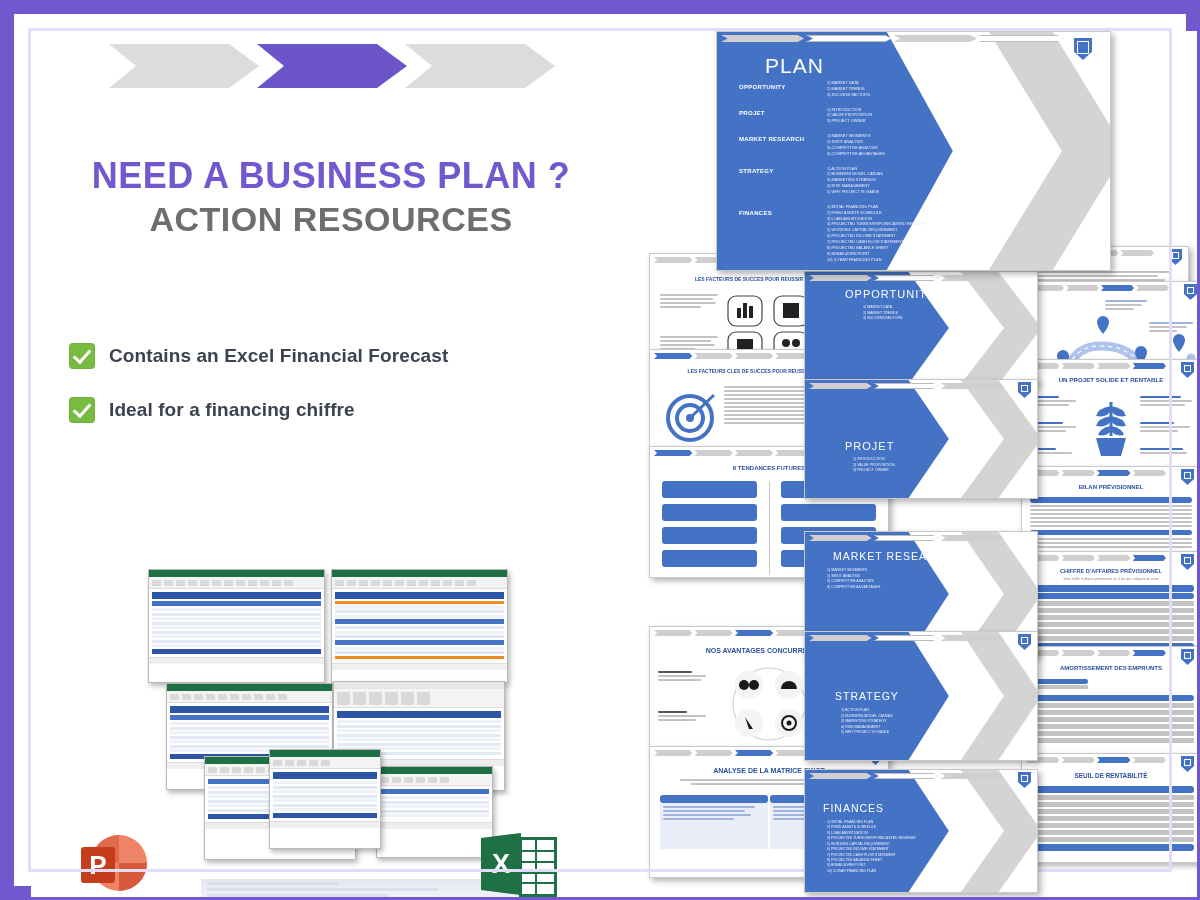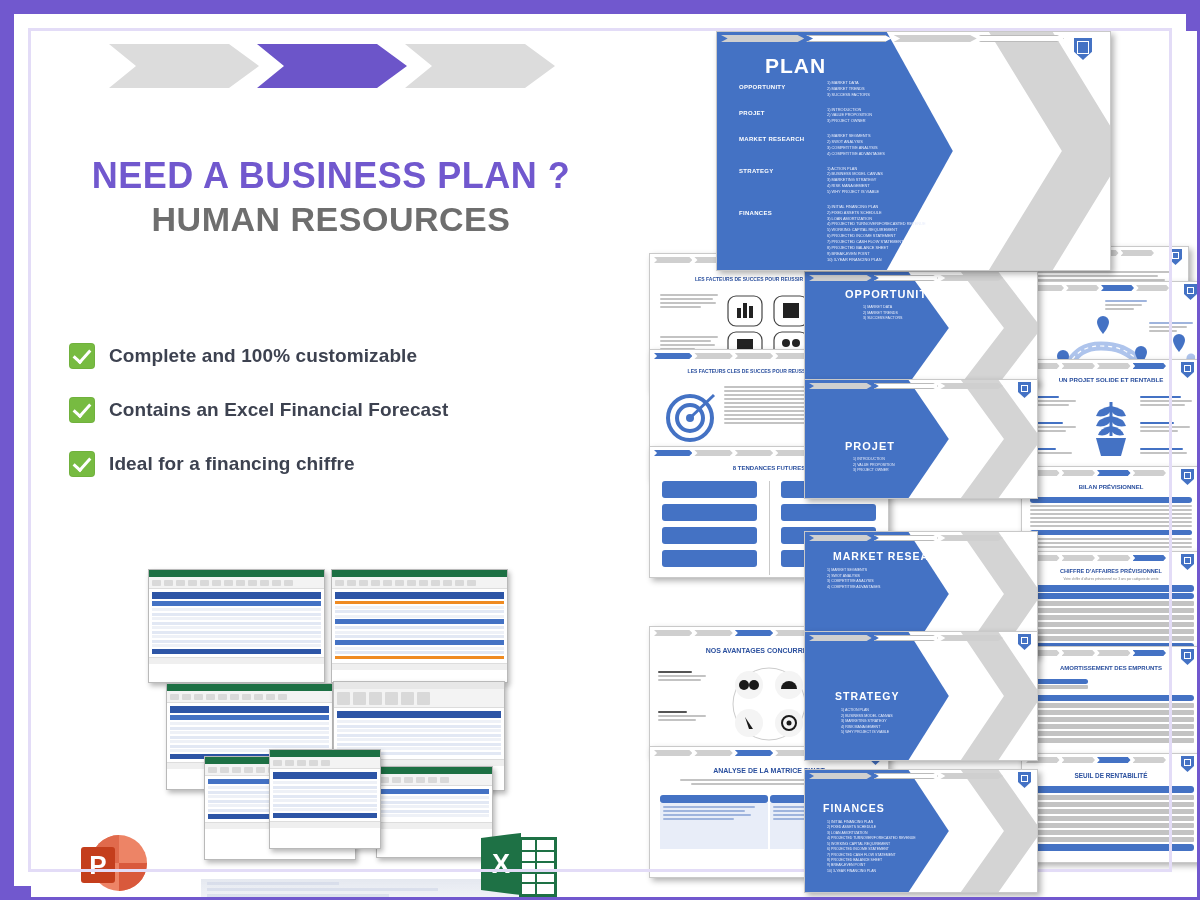"PLAN" .sec-name { font-weight: bold -> normal }
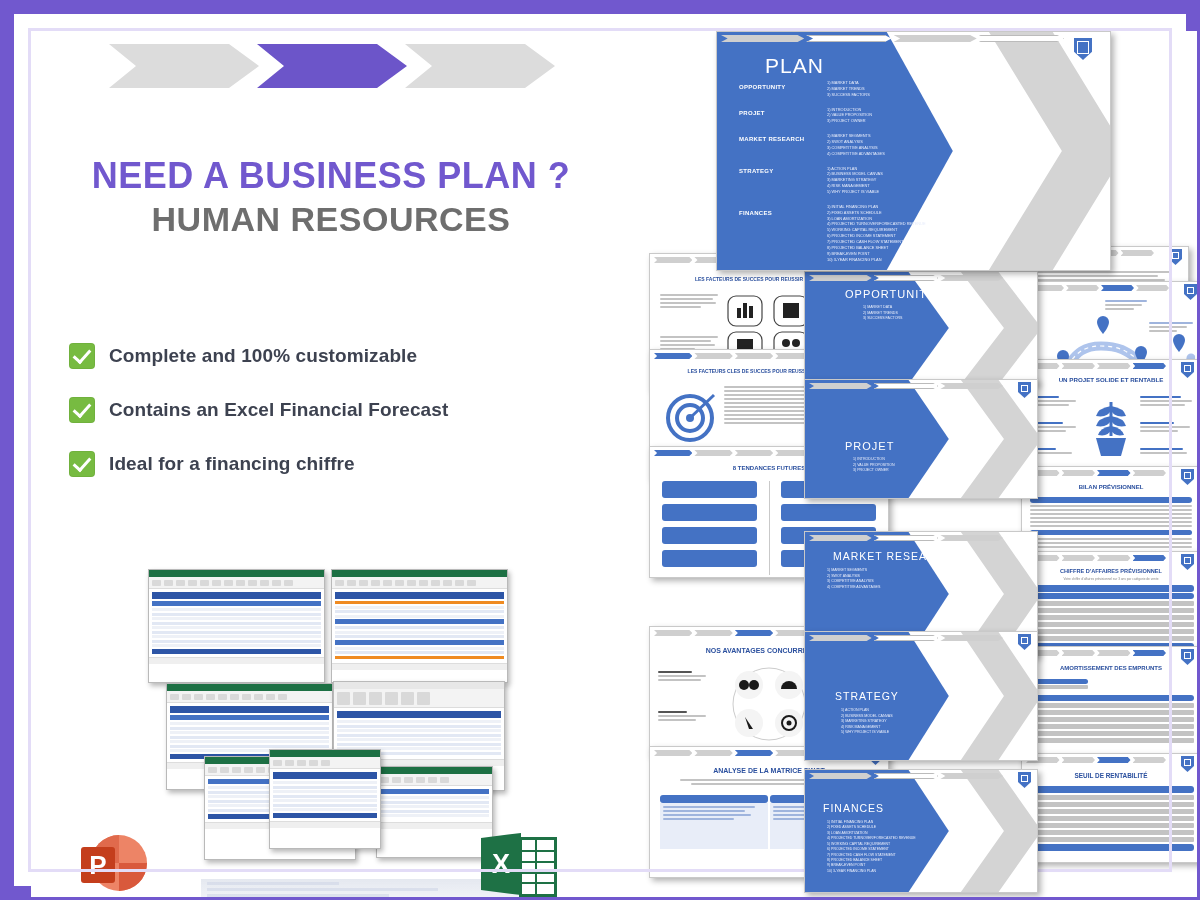"HUMAN RESOURCES" div.hl2 { text: HUMAN -> ACTION }
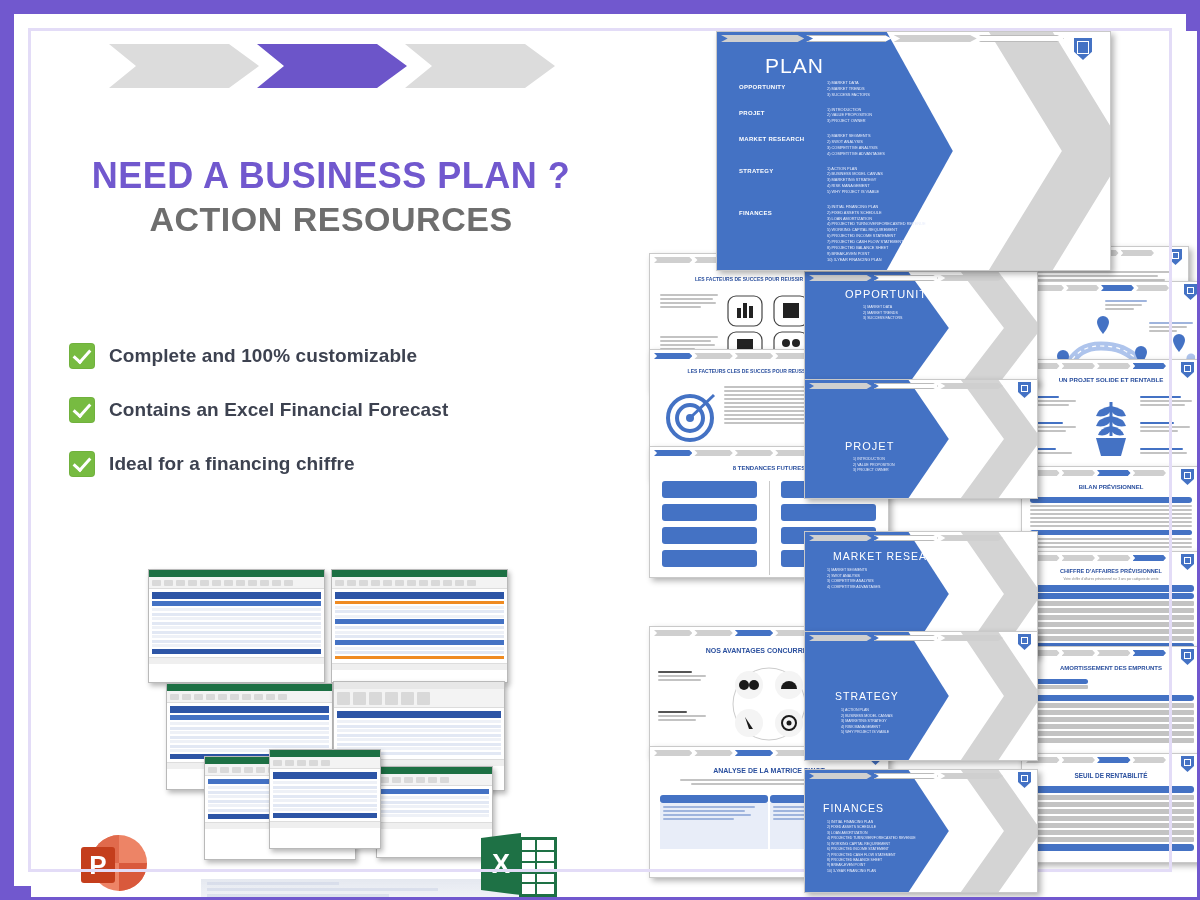"Complete and 100% customizable" div.bullet { html: <div> <div></div> <div>Complete and 100% customizable</div> </div> -> none }
